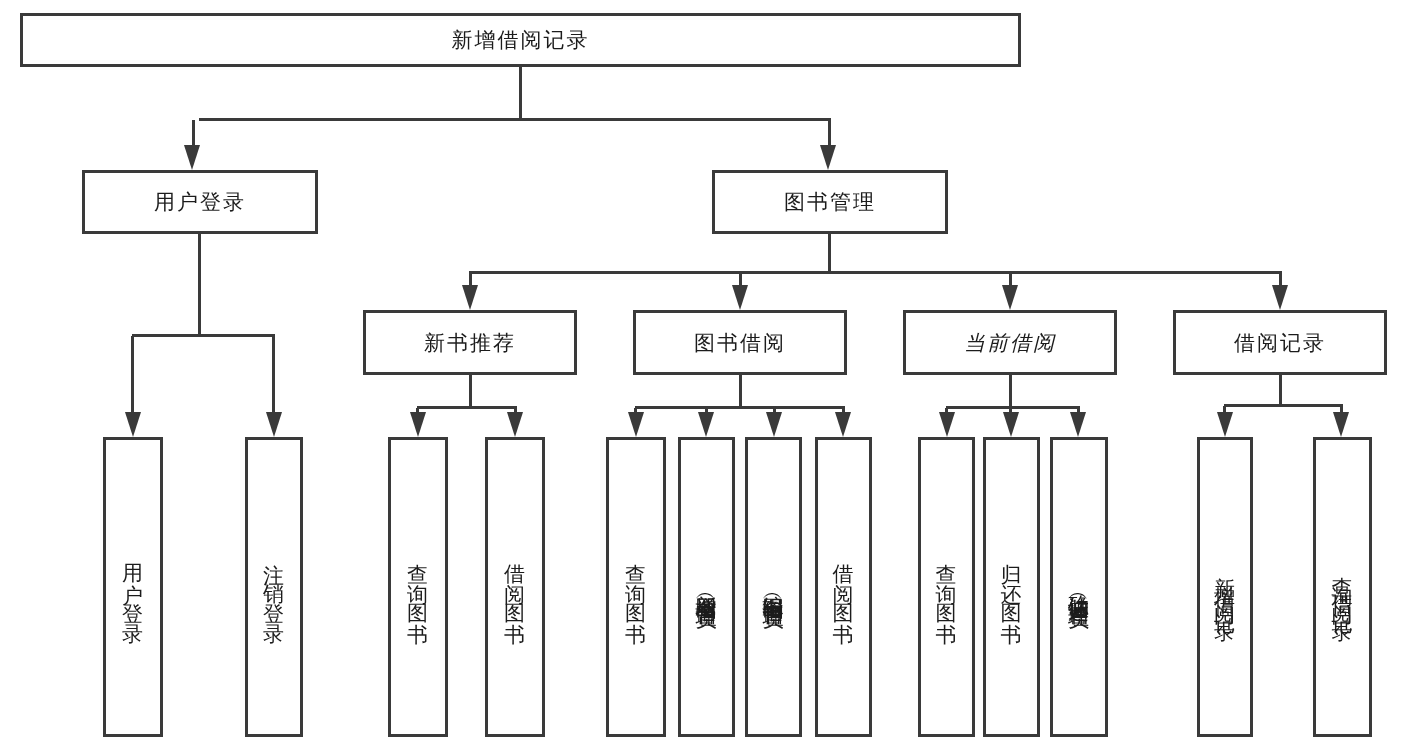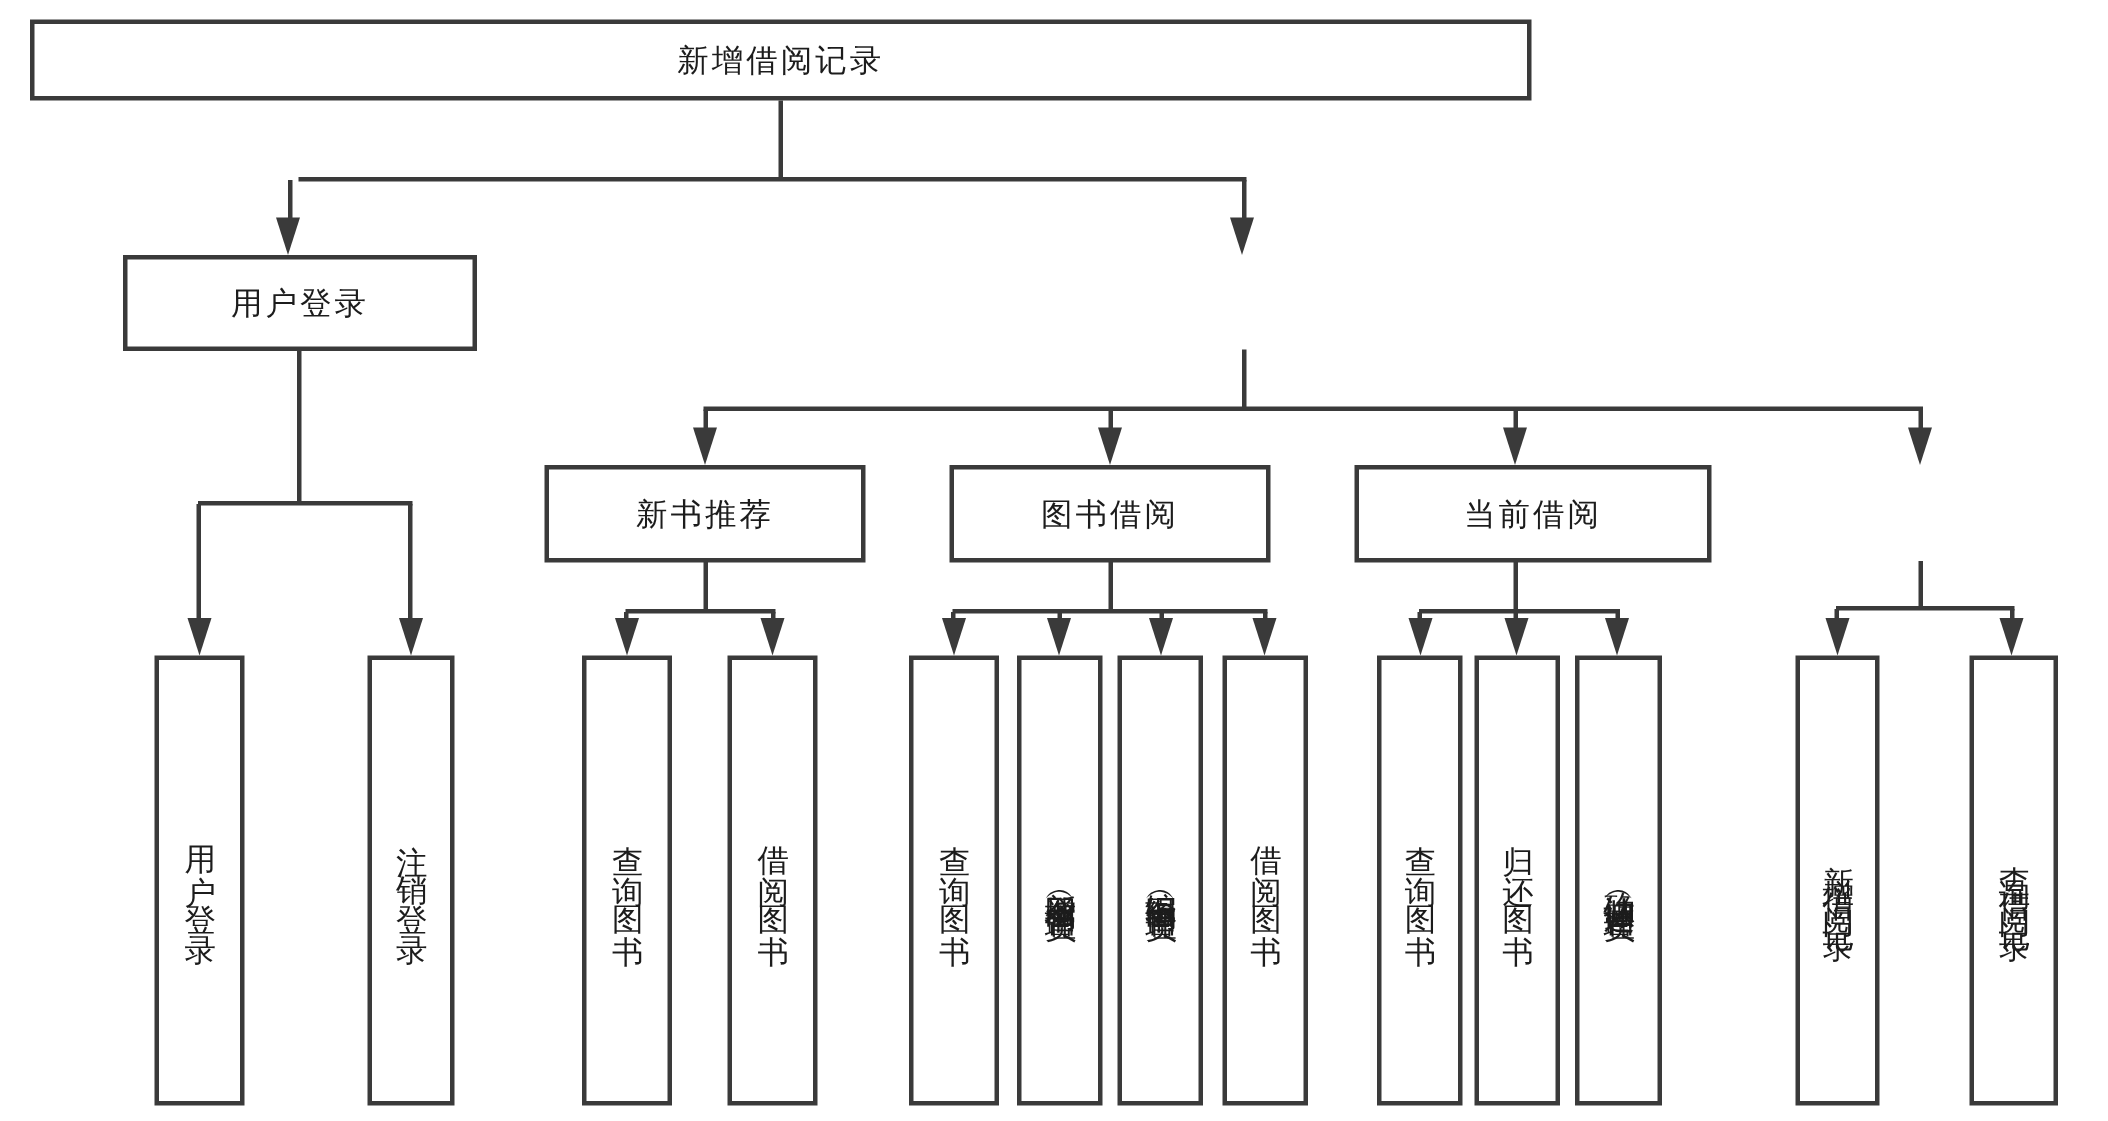"图书管理" div.box { html: none -> <div> <span>图书管理</span> </div> }
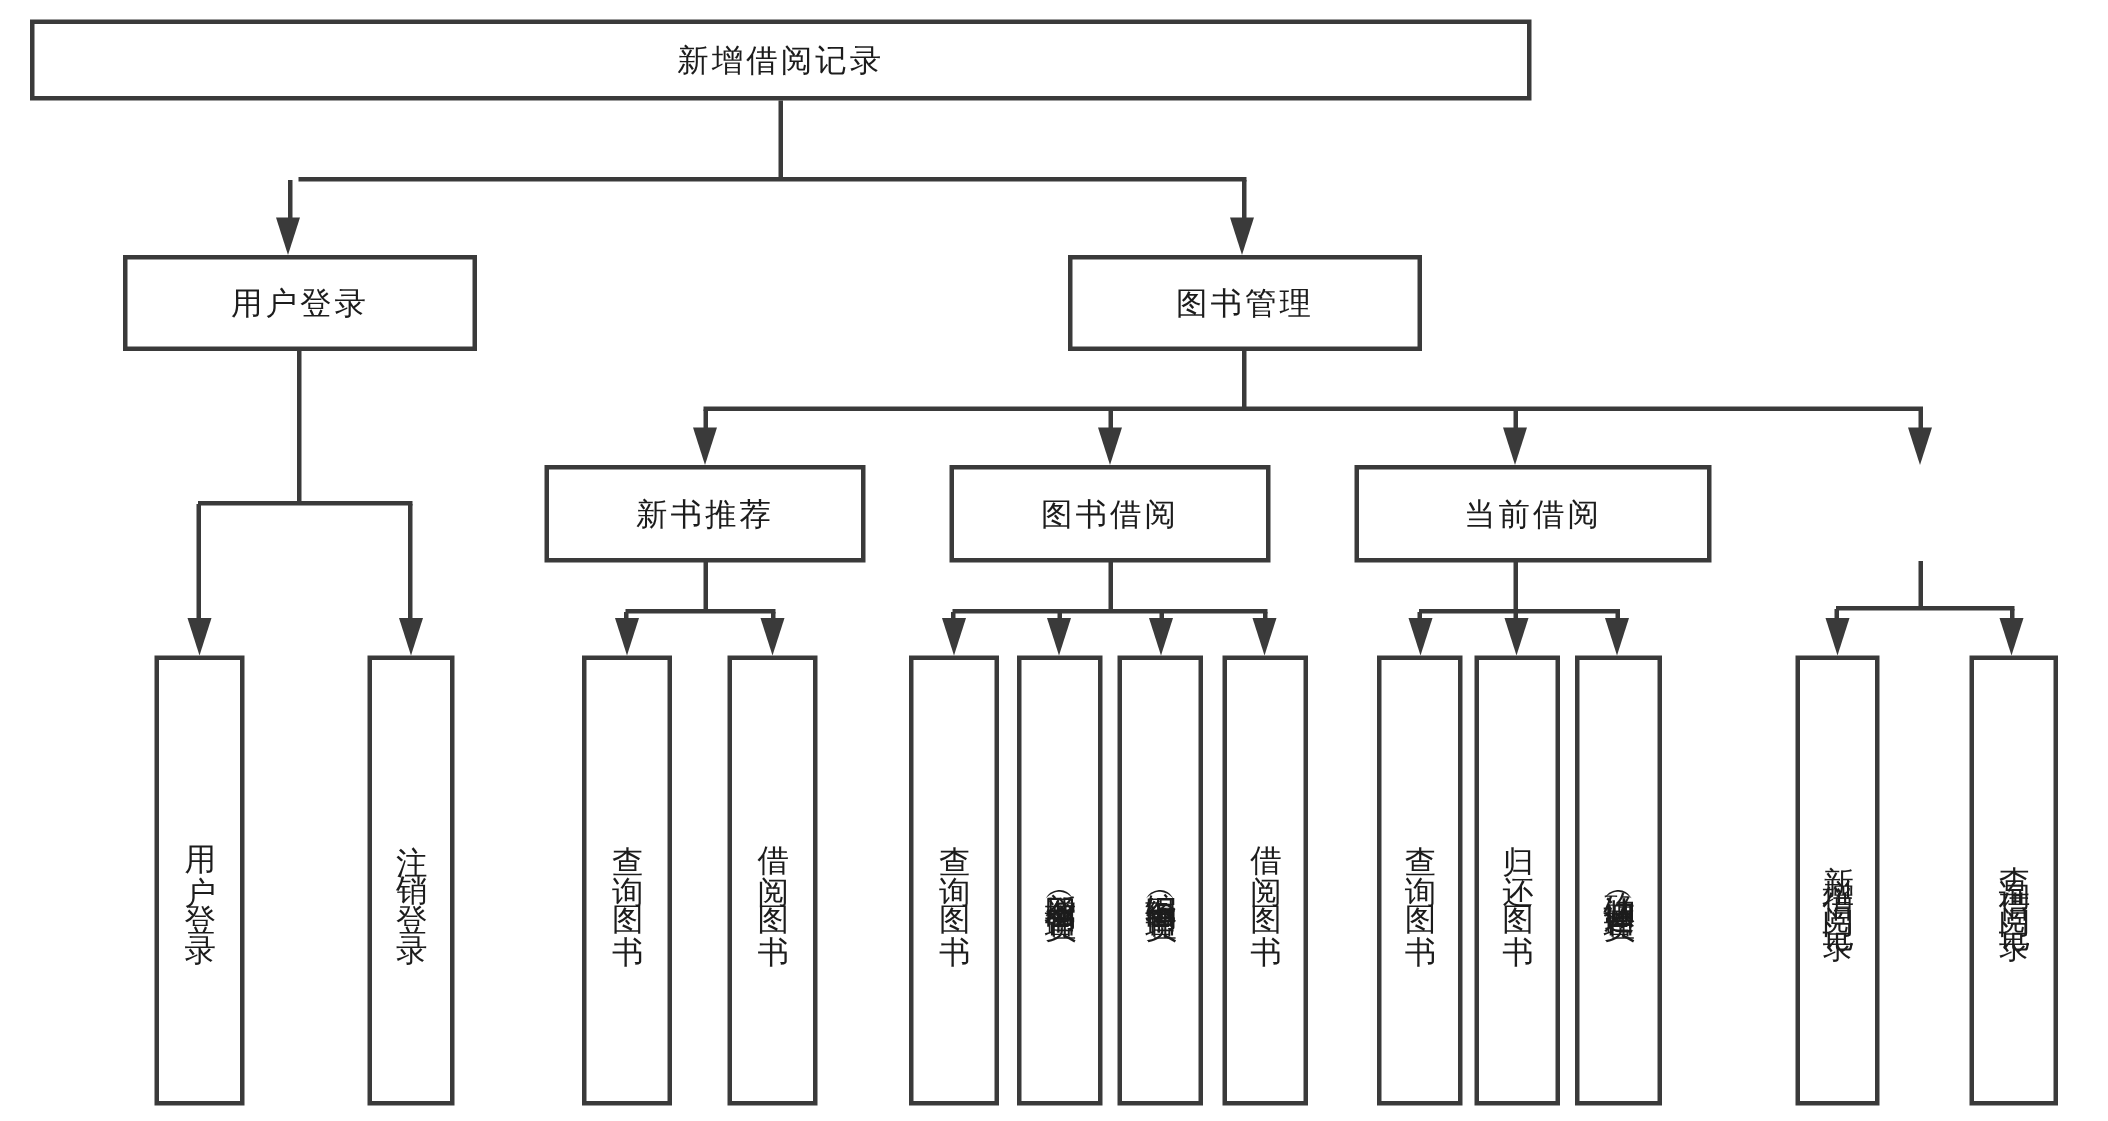"当前借阅" div.box { font-style: none -> italic; width: 238px -> 214px }
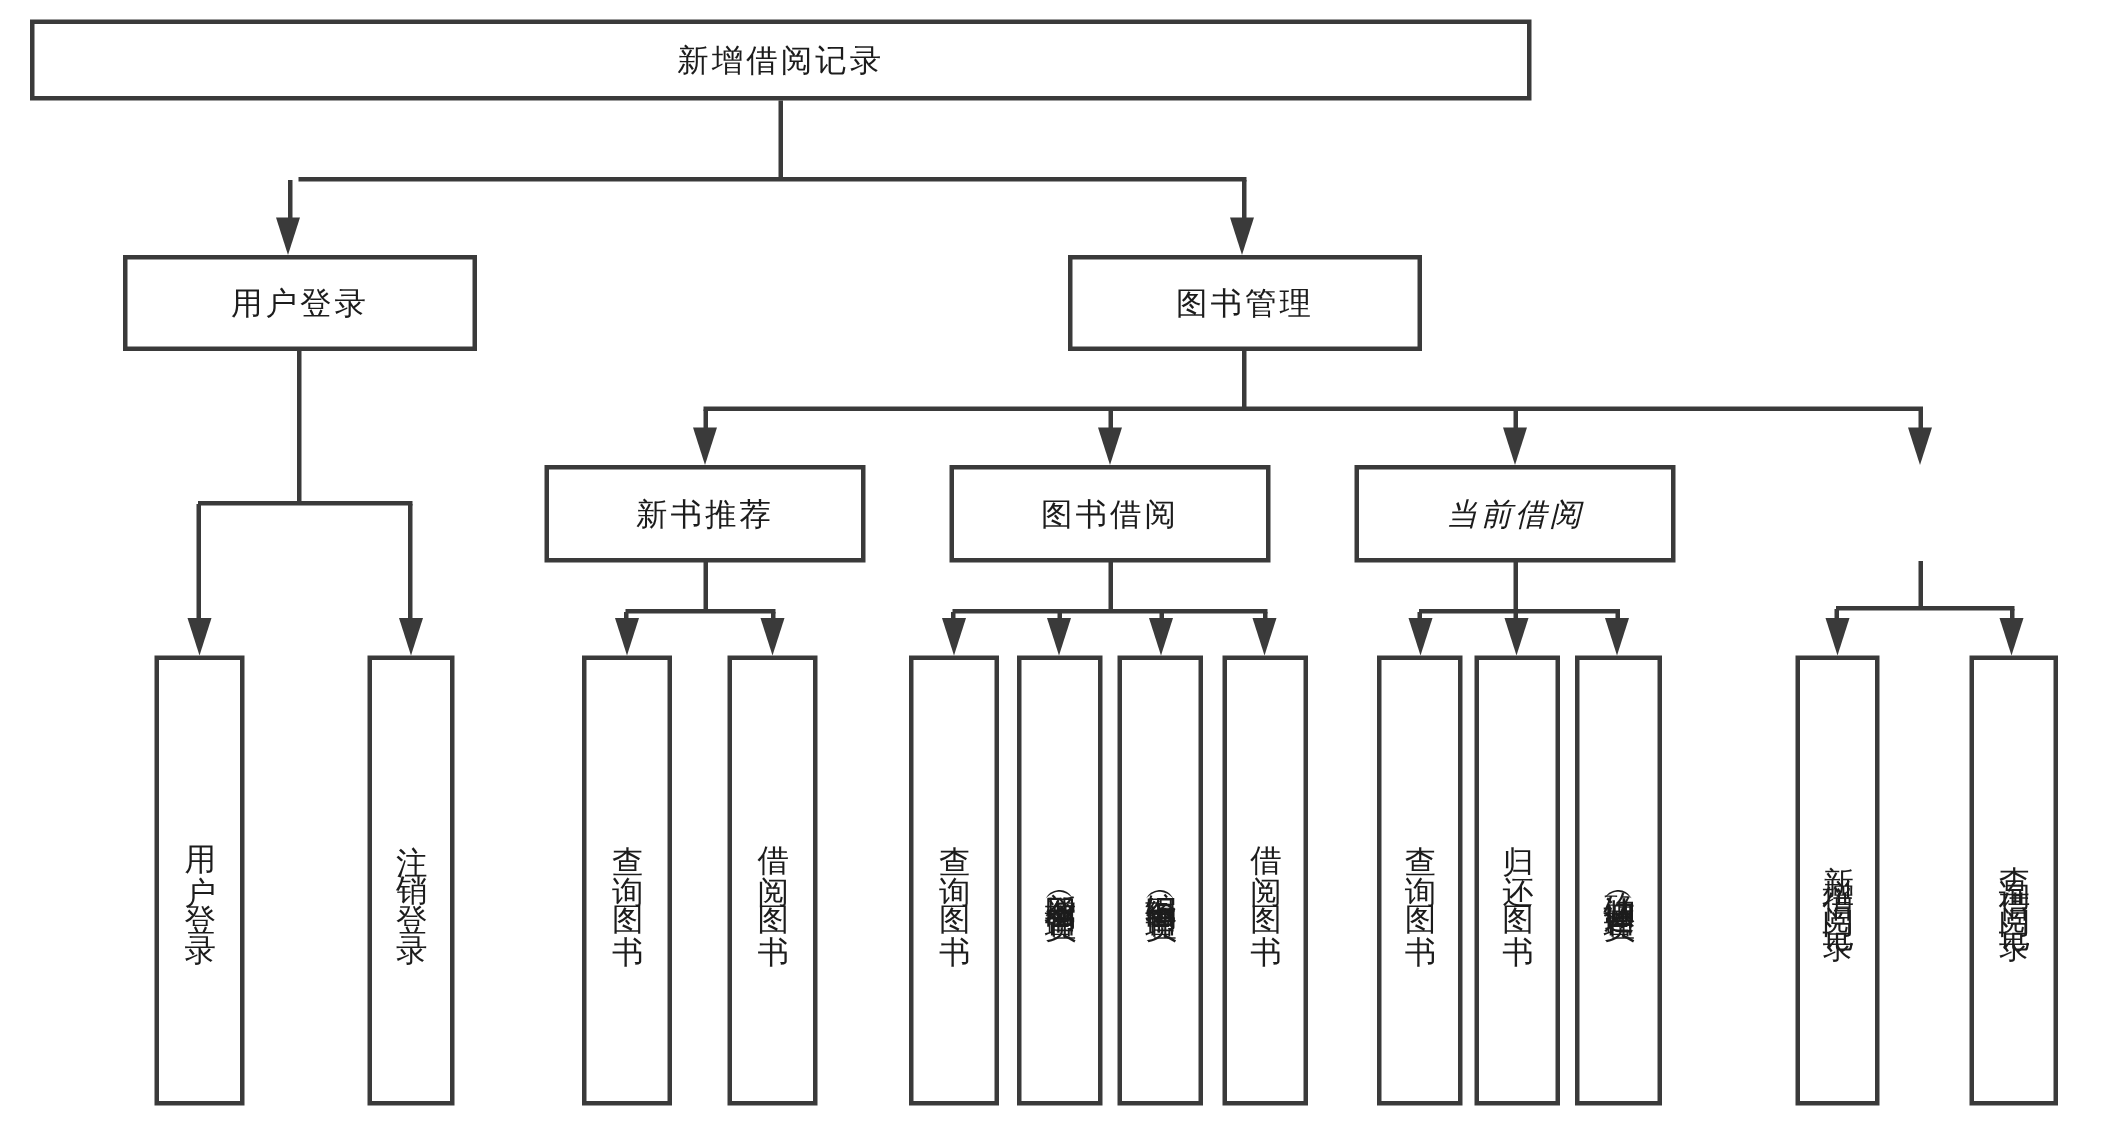"借阅记录" div.box { html: none -> <div> <span>借阅记录</span> </div> }
